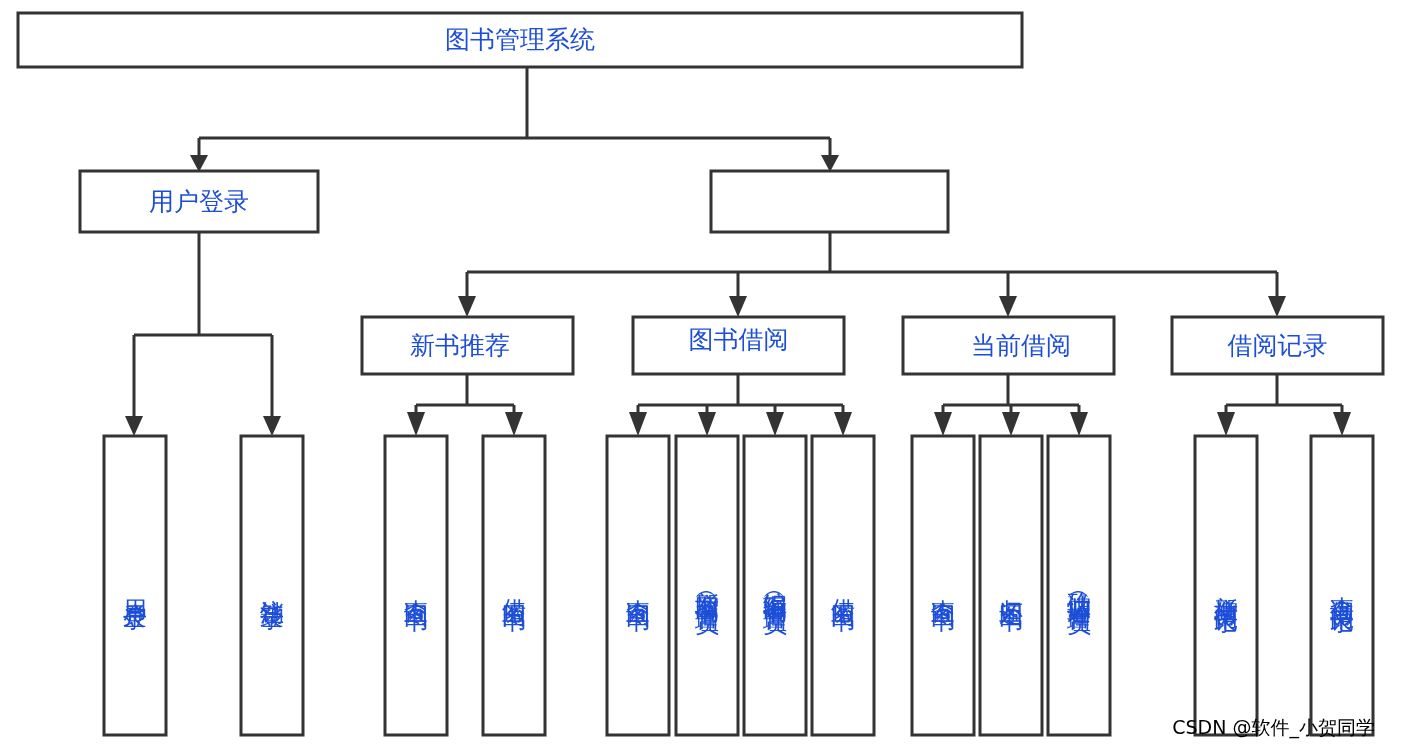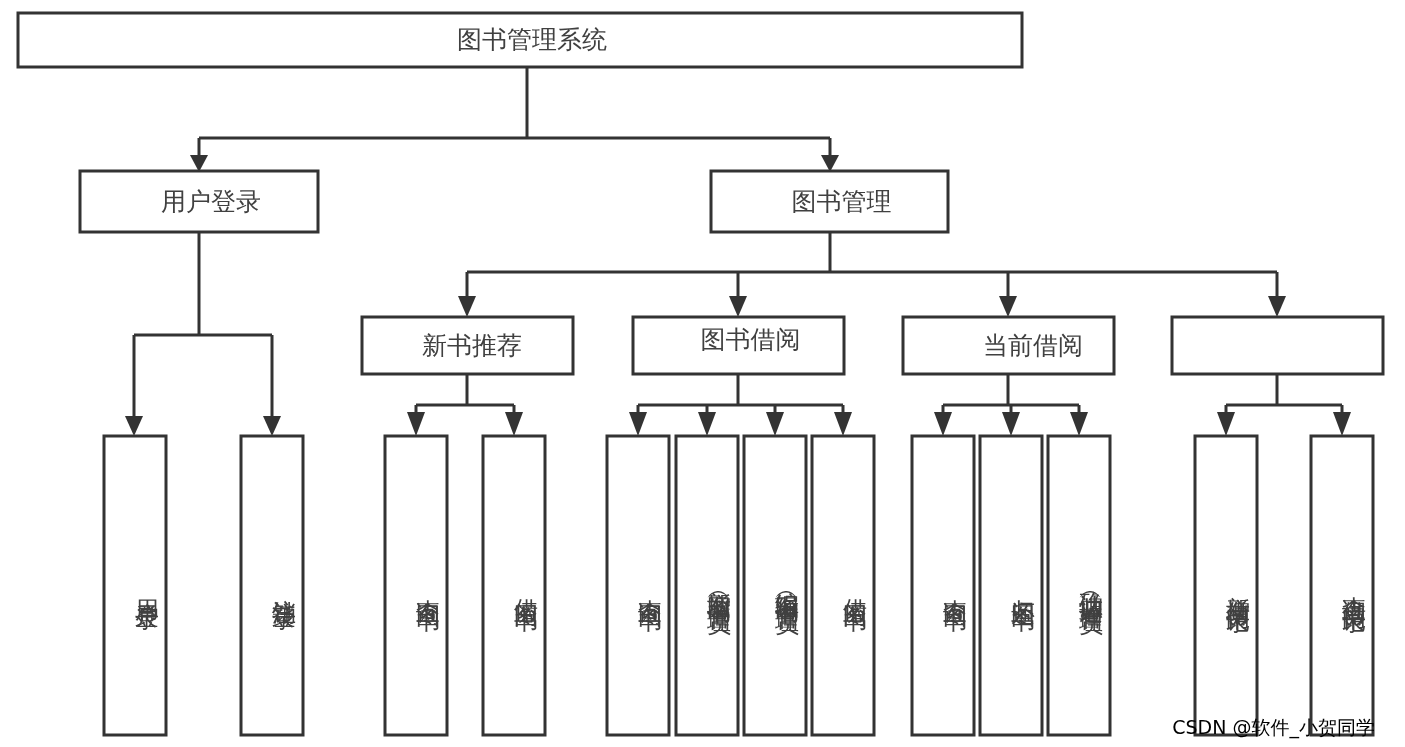"图书管理系统" .node-label { color: #404040 -> #1d4ed8; margin-left: 12px -> none }
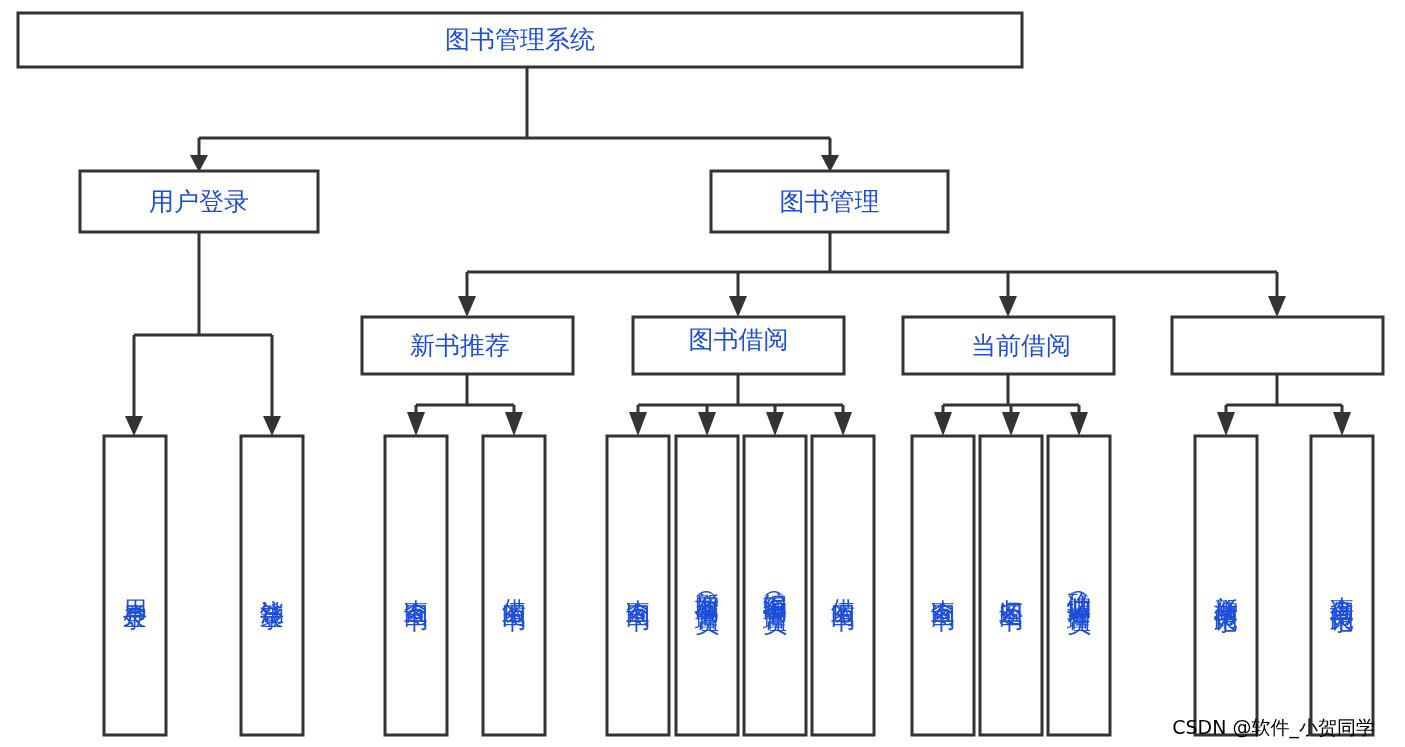"图书管理" div.node-label { html: <div>图书管理</div> -> none }
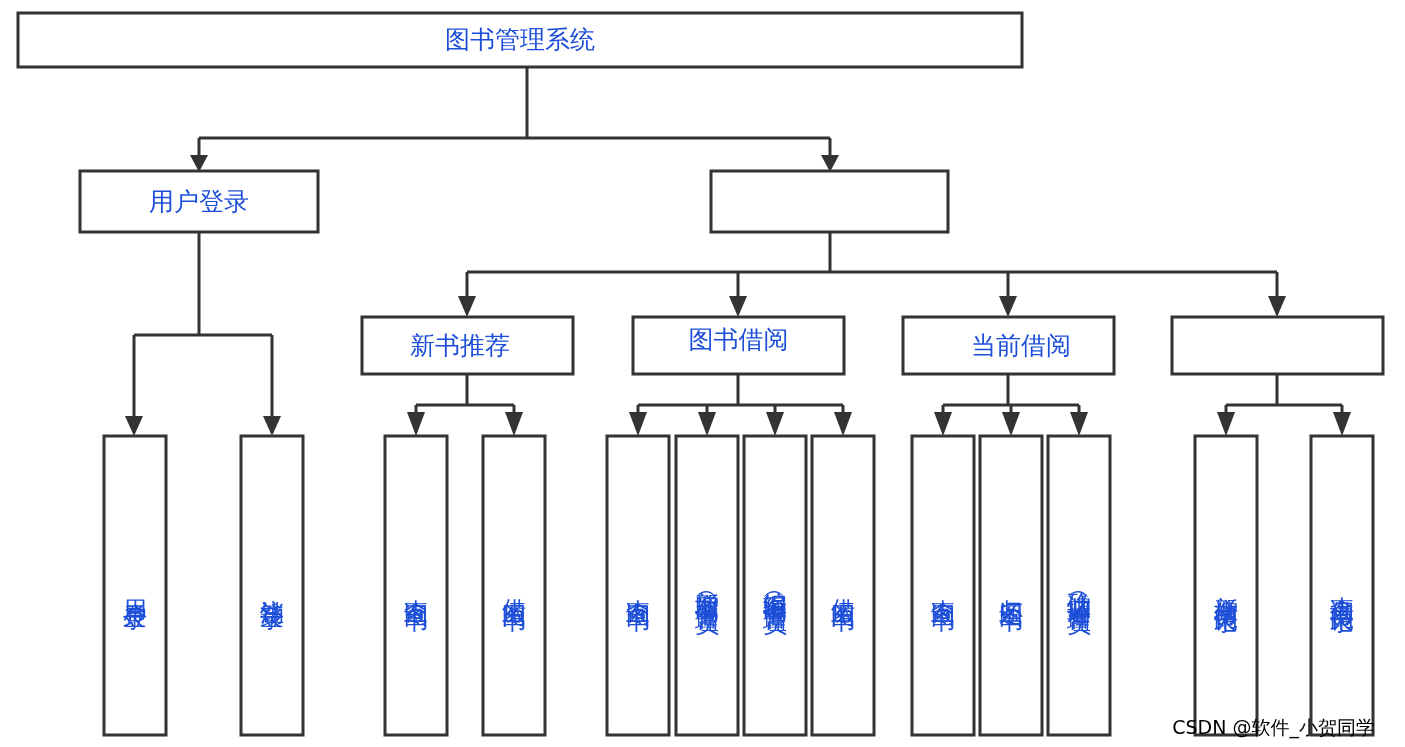"借阅记录" div.node-label { html: none -> <div>借阅记录</div> }
